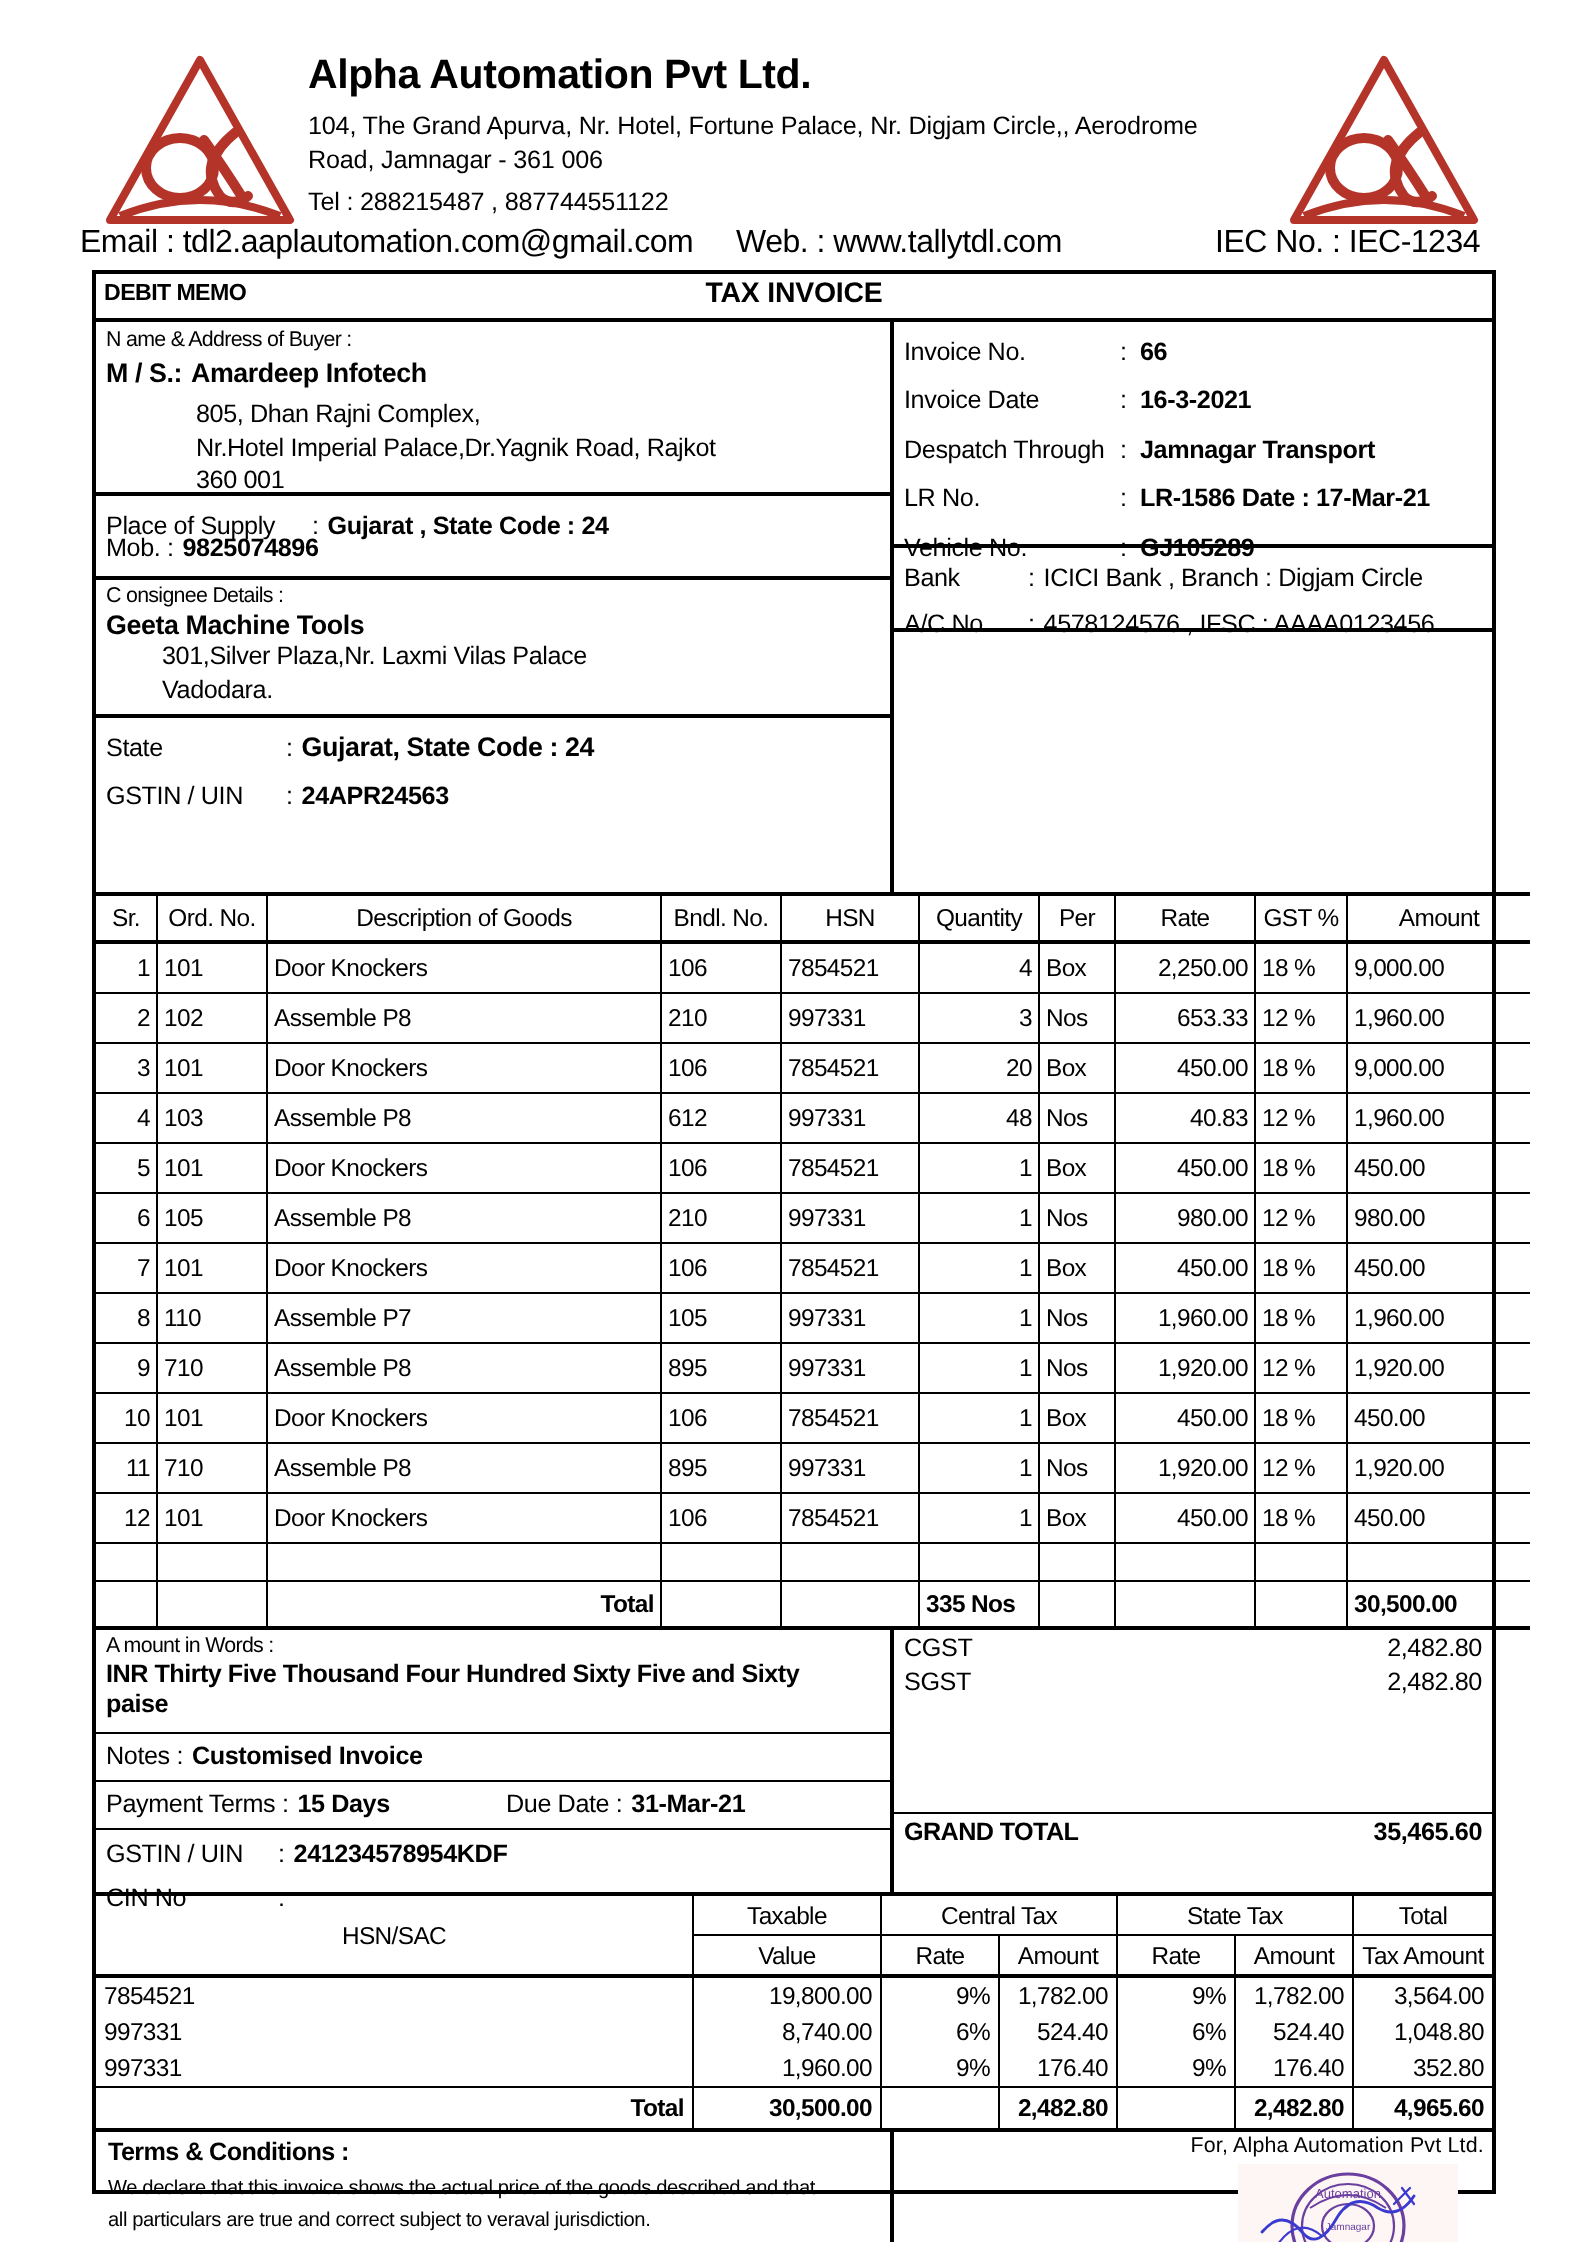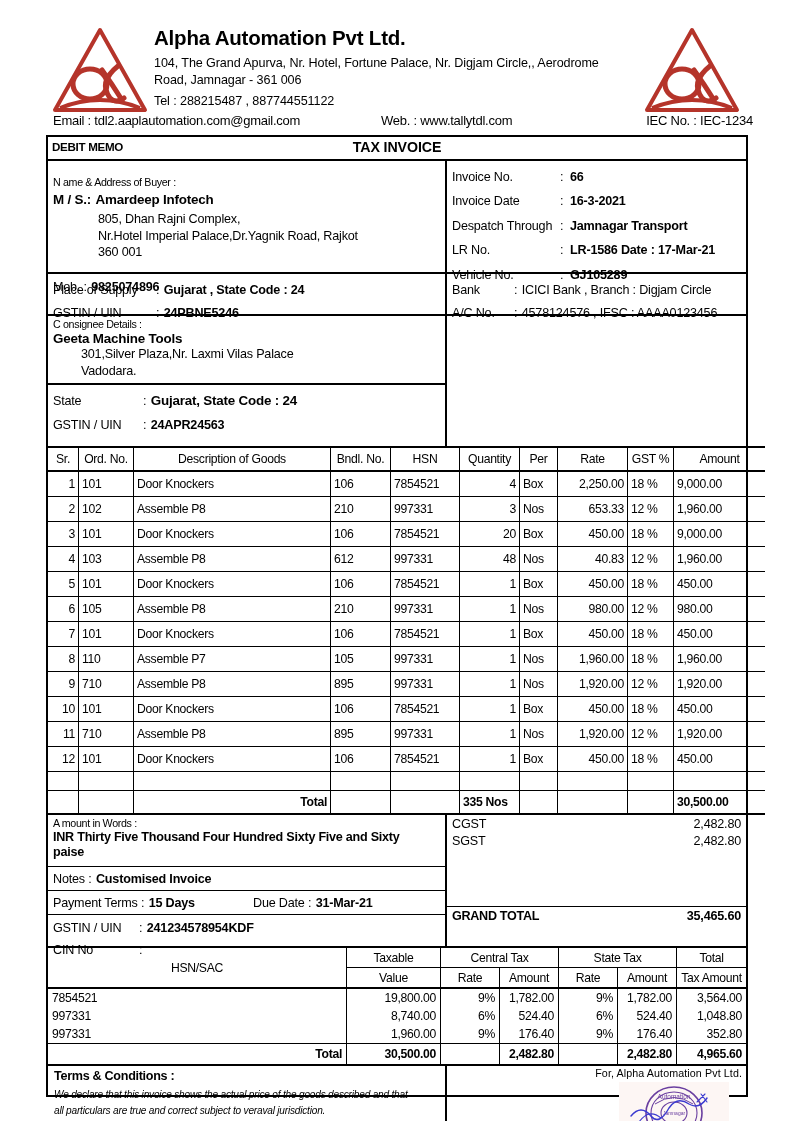"Email :" .contact-row { font-size: 13px -> 16px; left: 51px -> 38px }
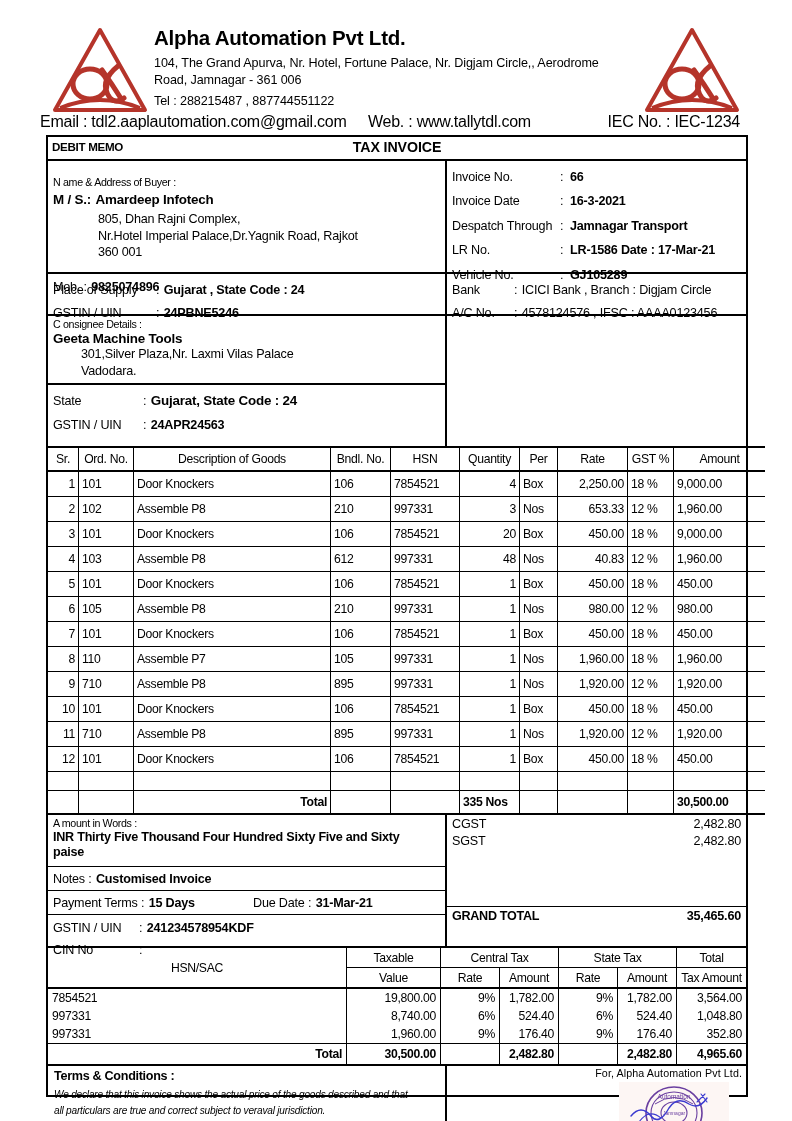"N ame & Address of" .buyer-box { height: 113px -> 87px; padding-top: 15px -> 3px }
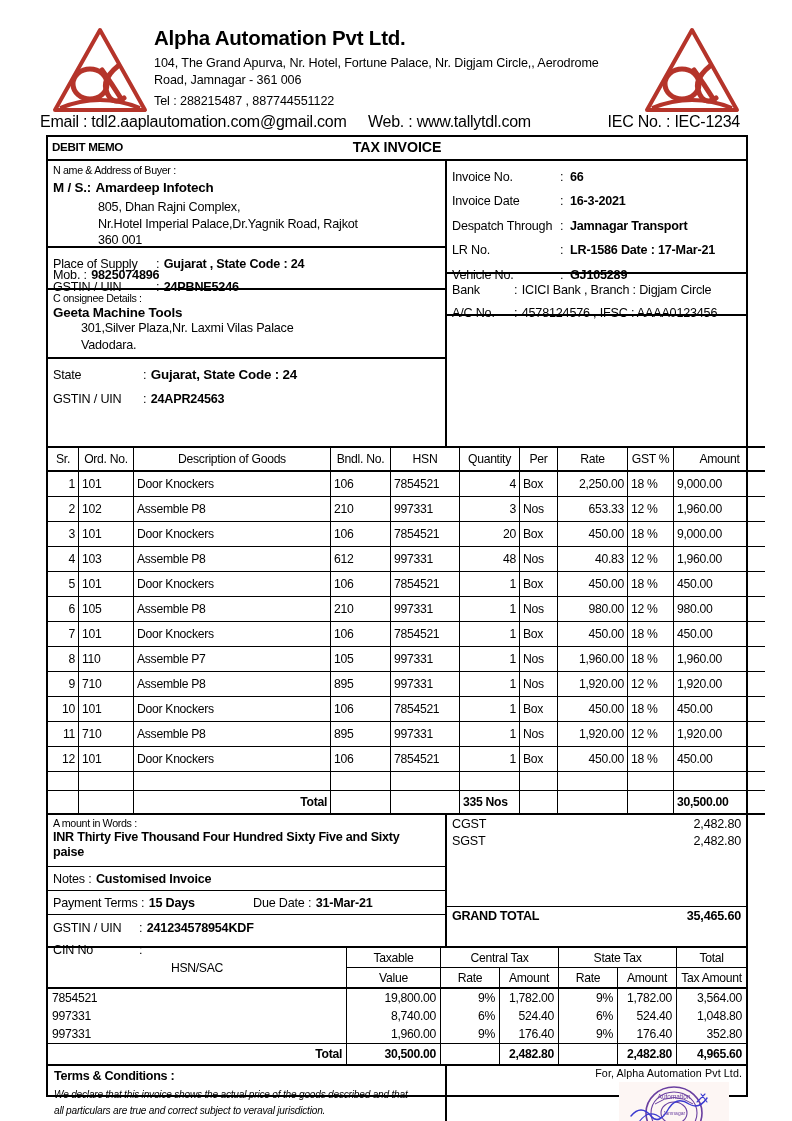"GSTIN / UIN : 24PBNE5246" div.line { html: <div> <span>GSTIN / UIN</span><span>:</span> <span>24PBNE5246</span> </div> -> none }
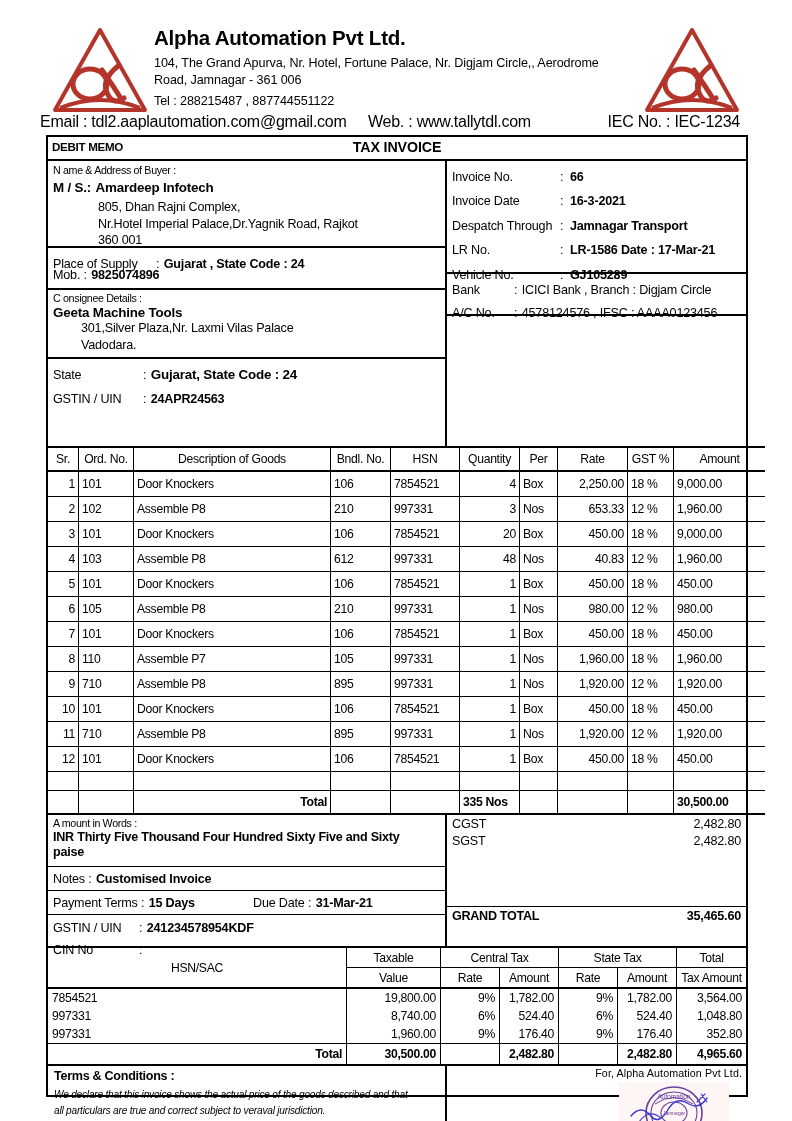"We declare that this invoice" .tc-body { font-style: italic -> none }
